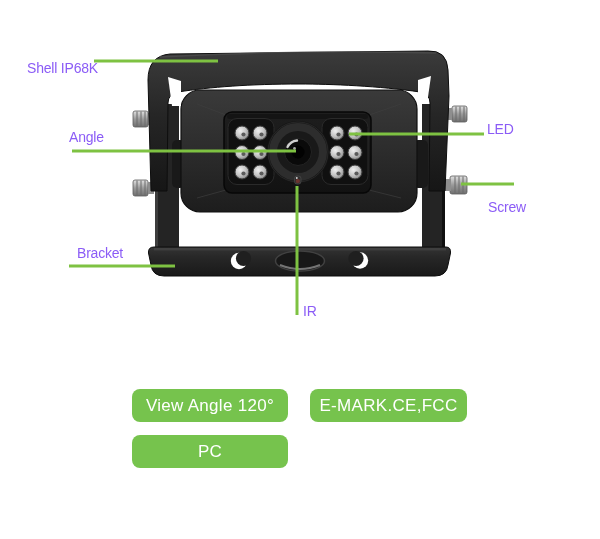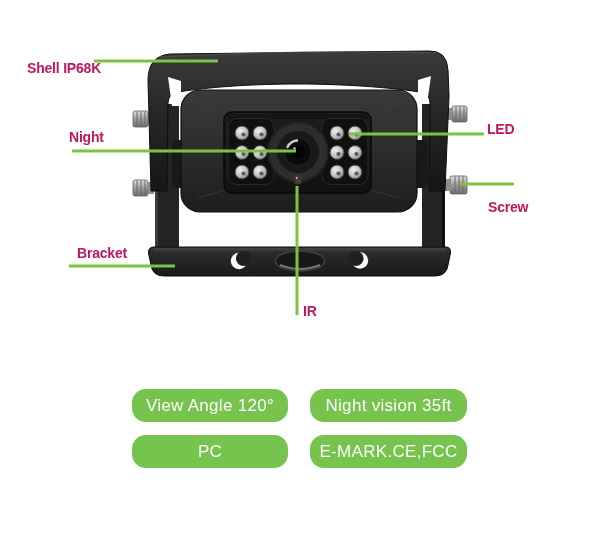"Shell IP68K" .part-label { color: #be185d -> #8b5cf6; font-weight: bold -> normal }
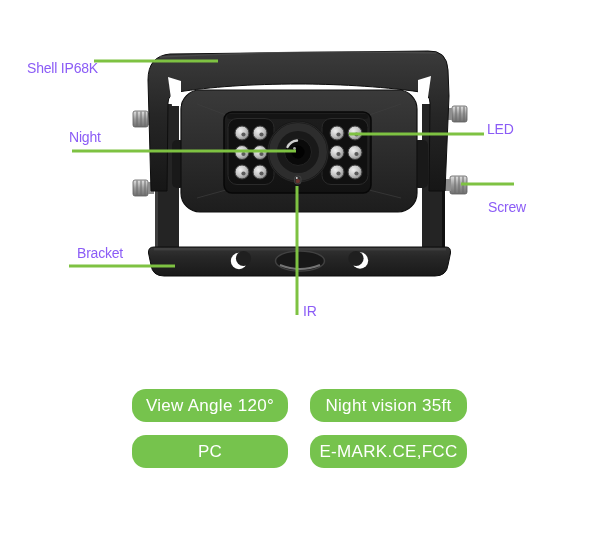"Night" div.part-label { text: Night -> Angle }
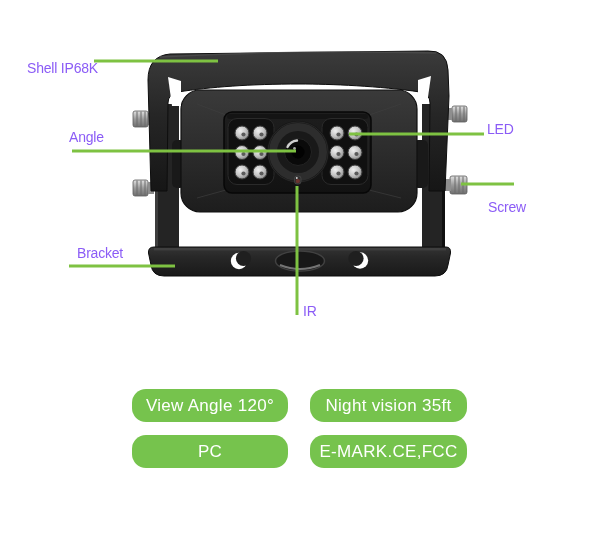"View Angle 120°" .badge { border-radius: 14px -> 8px }
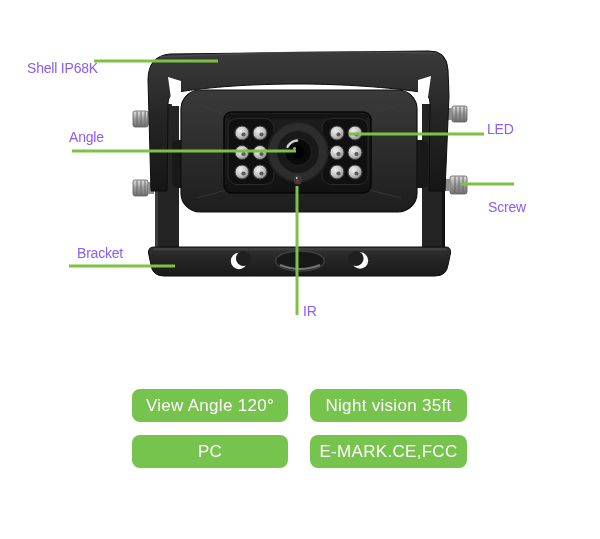"Night vision 35ft" div.badge { html: <div>Night vision 35ft</div> -> none }
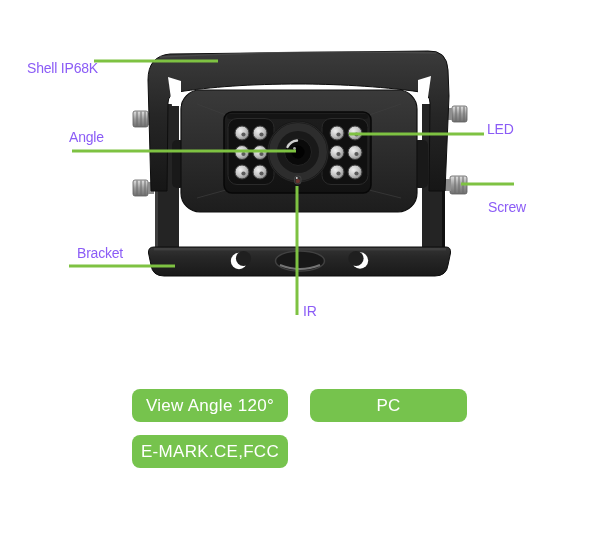"PC" div.badge { order: before "E-MARK.CE,FCC" -> after "E-MARK.CE,FCC" }
